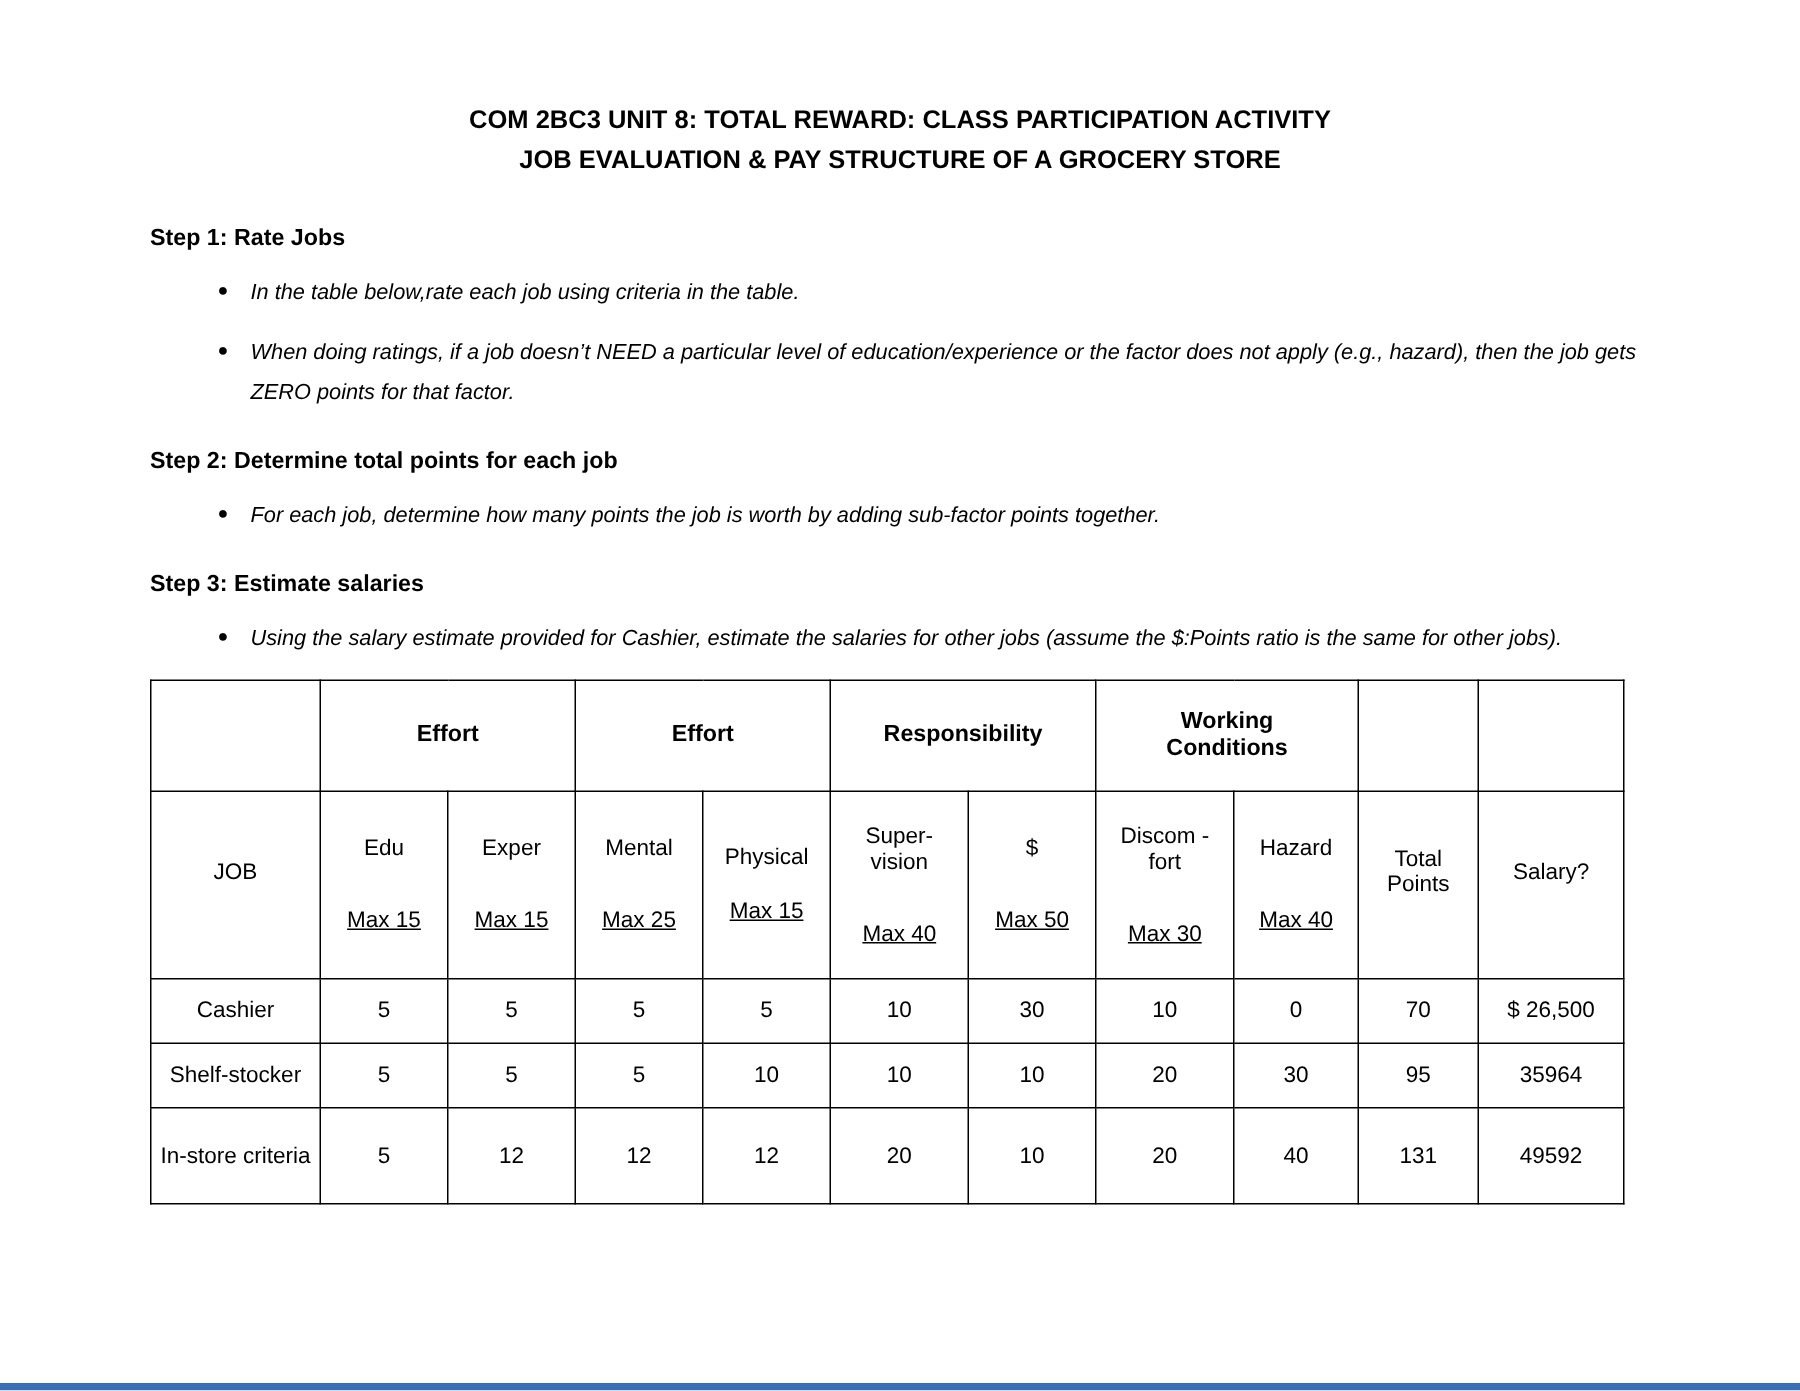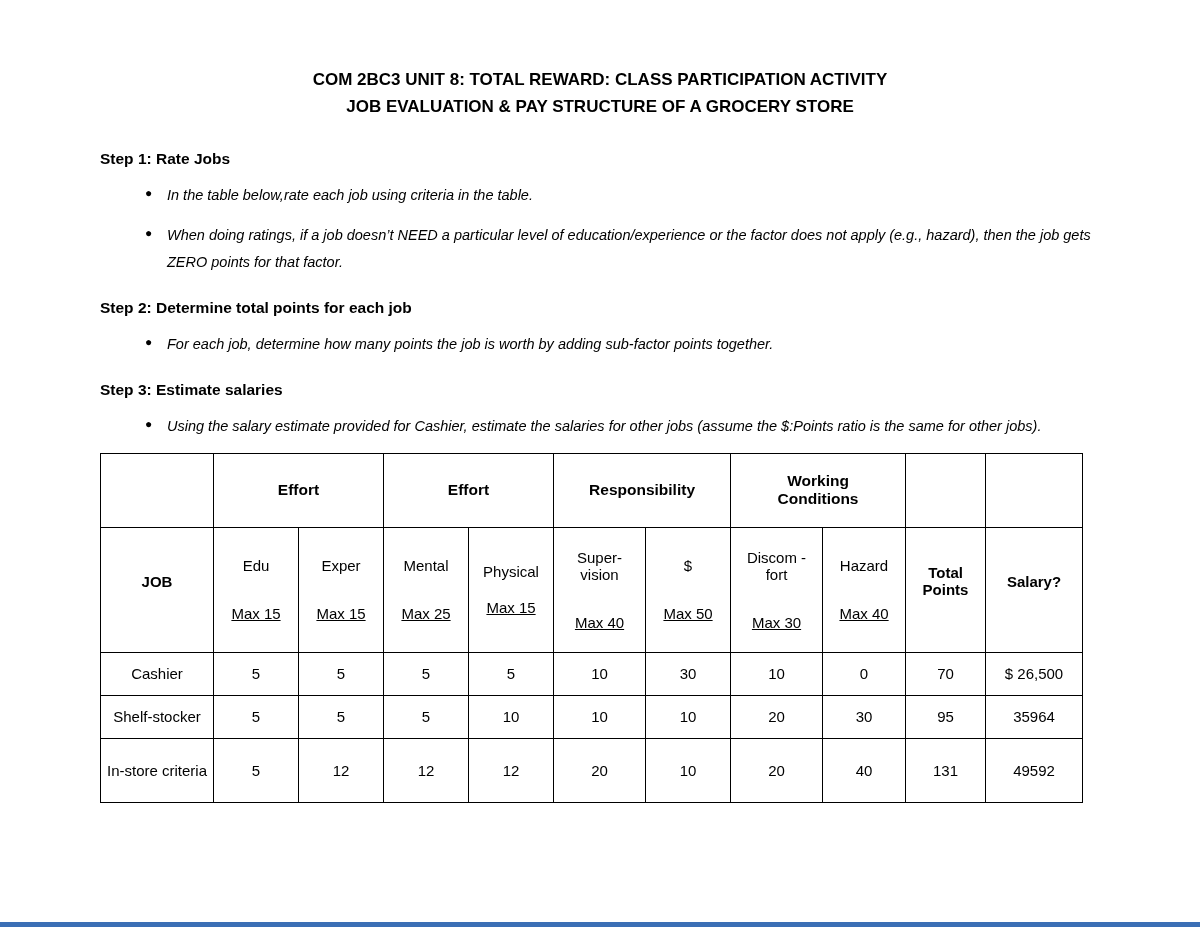"JOB" .bold { font-weight: 700 -> 400 }
